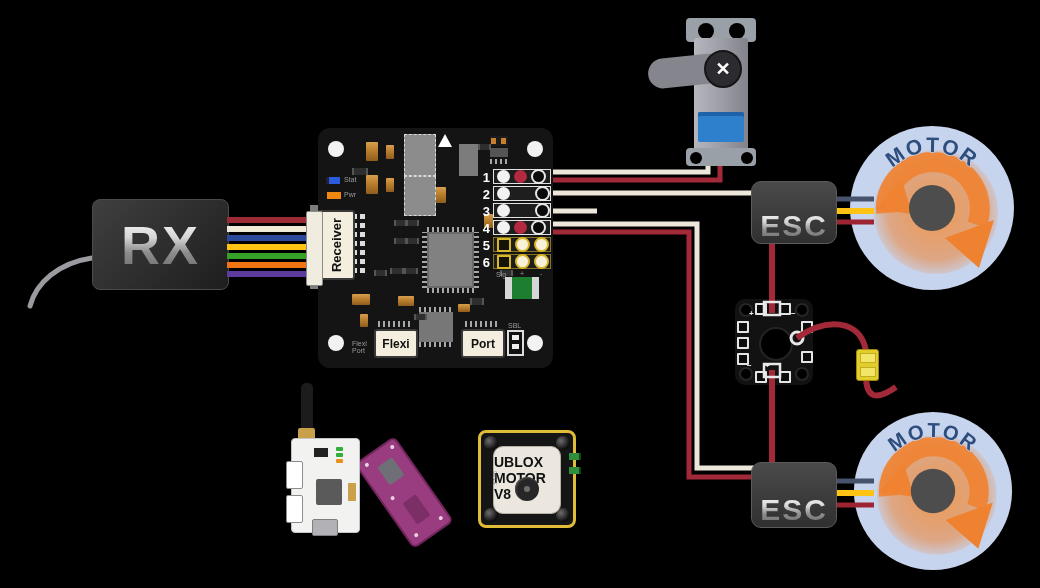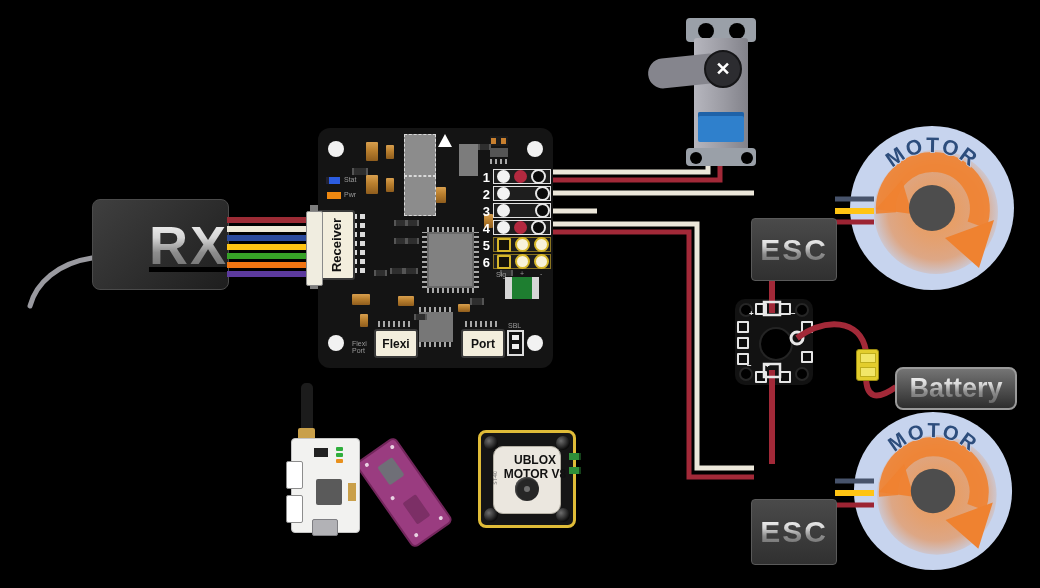"RX" .rx-box { justify-content: flex-end -> center; text-decoration: underline -> none }
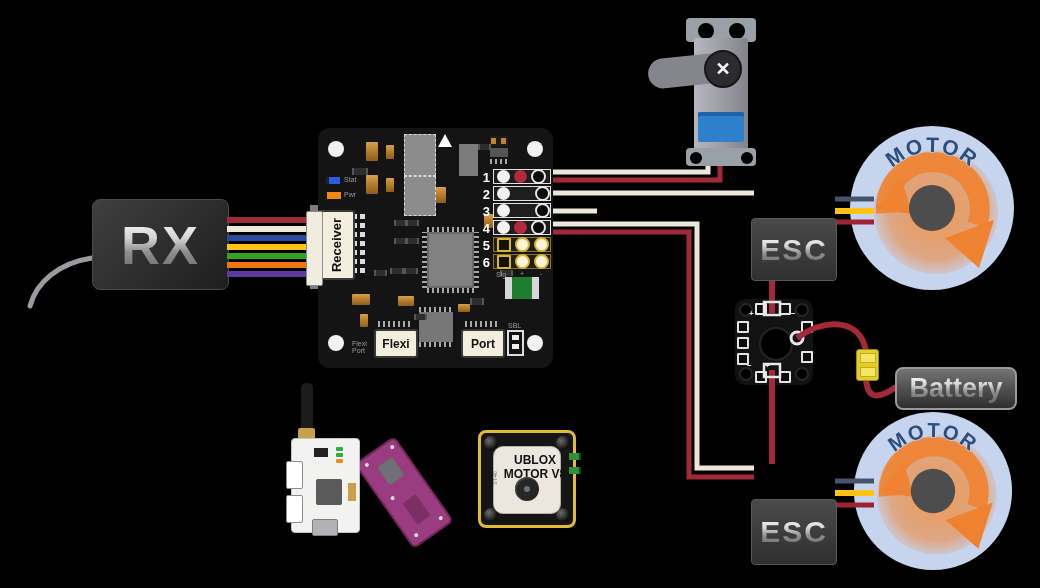"ESC" .esc { align-items: center -> flex-end; border-radius: 4px -> 10px; margin-top: 37px -> none }
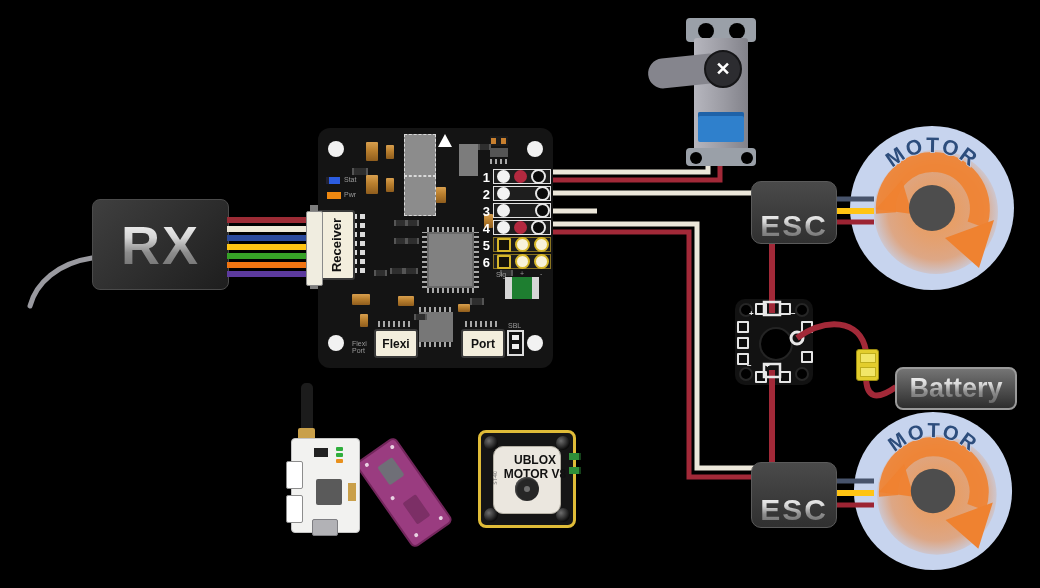"Battery" div.abs { html: <div> <span>Battery</span> </div> -> none }
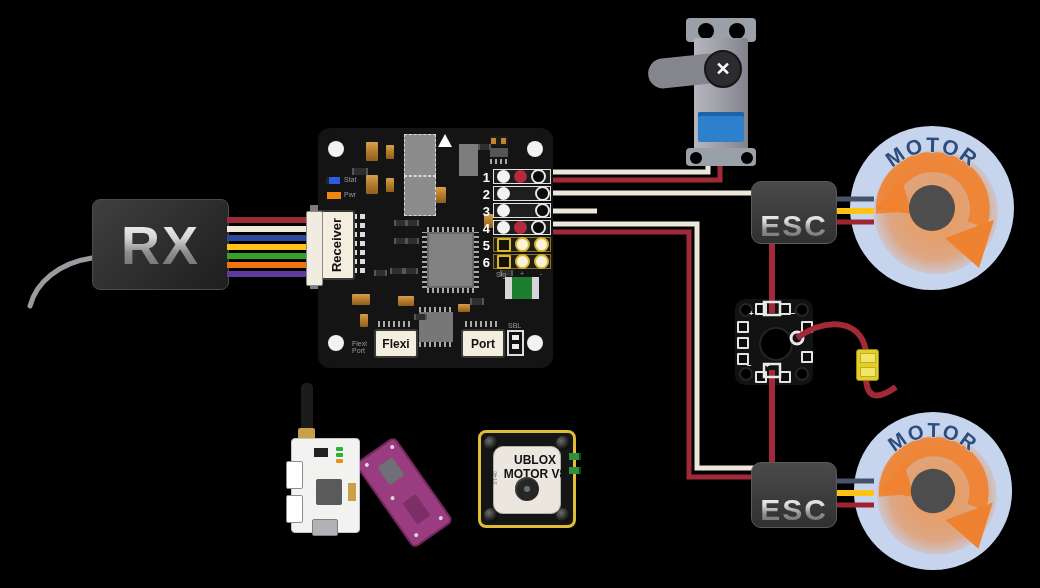"UBLOX" .gps-text { font-size: 12px -> 14px; left: 8px -> 0; text-align: center -> none }
